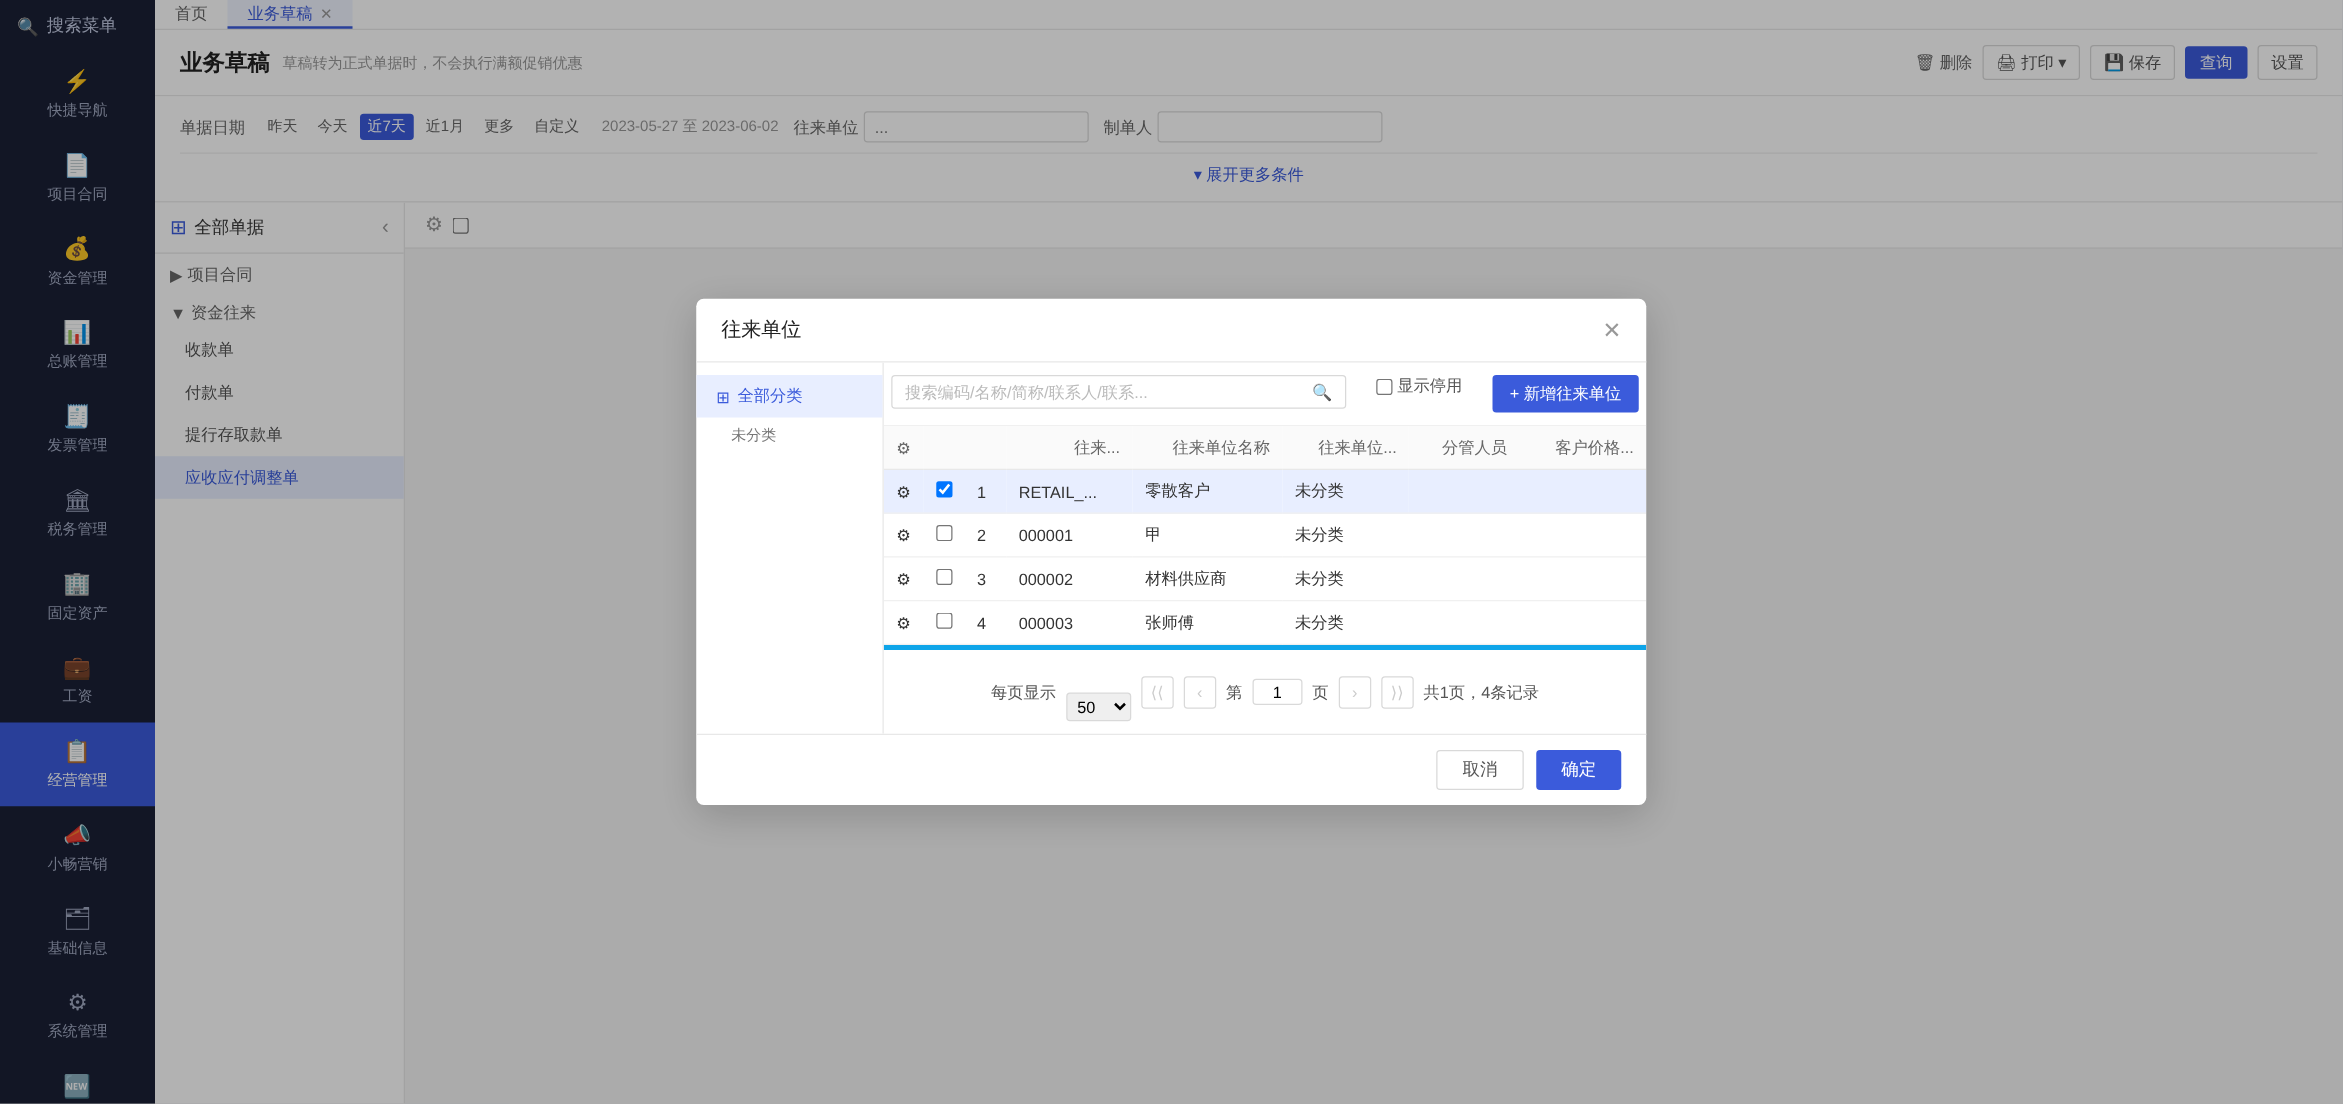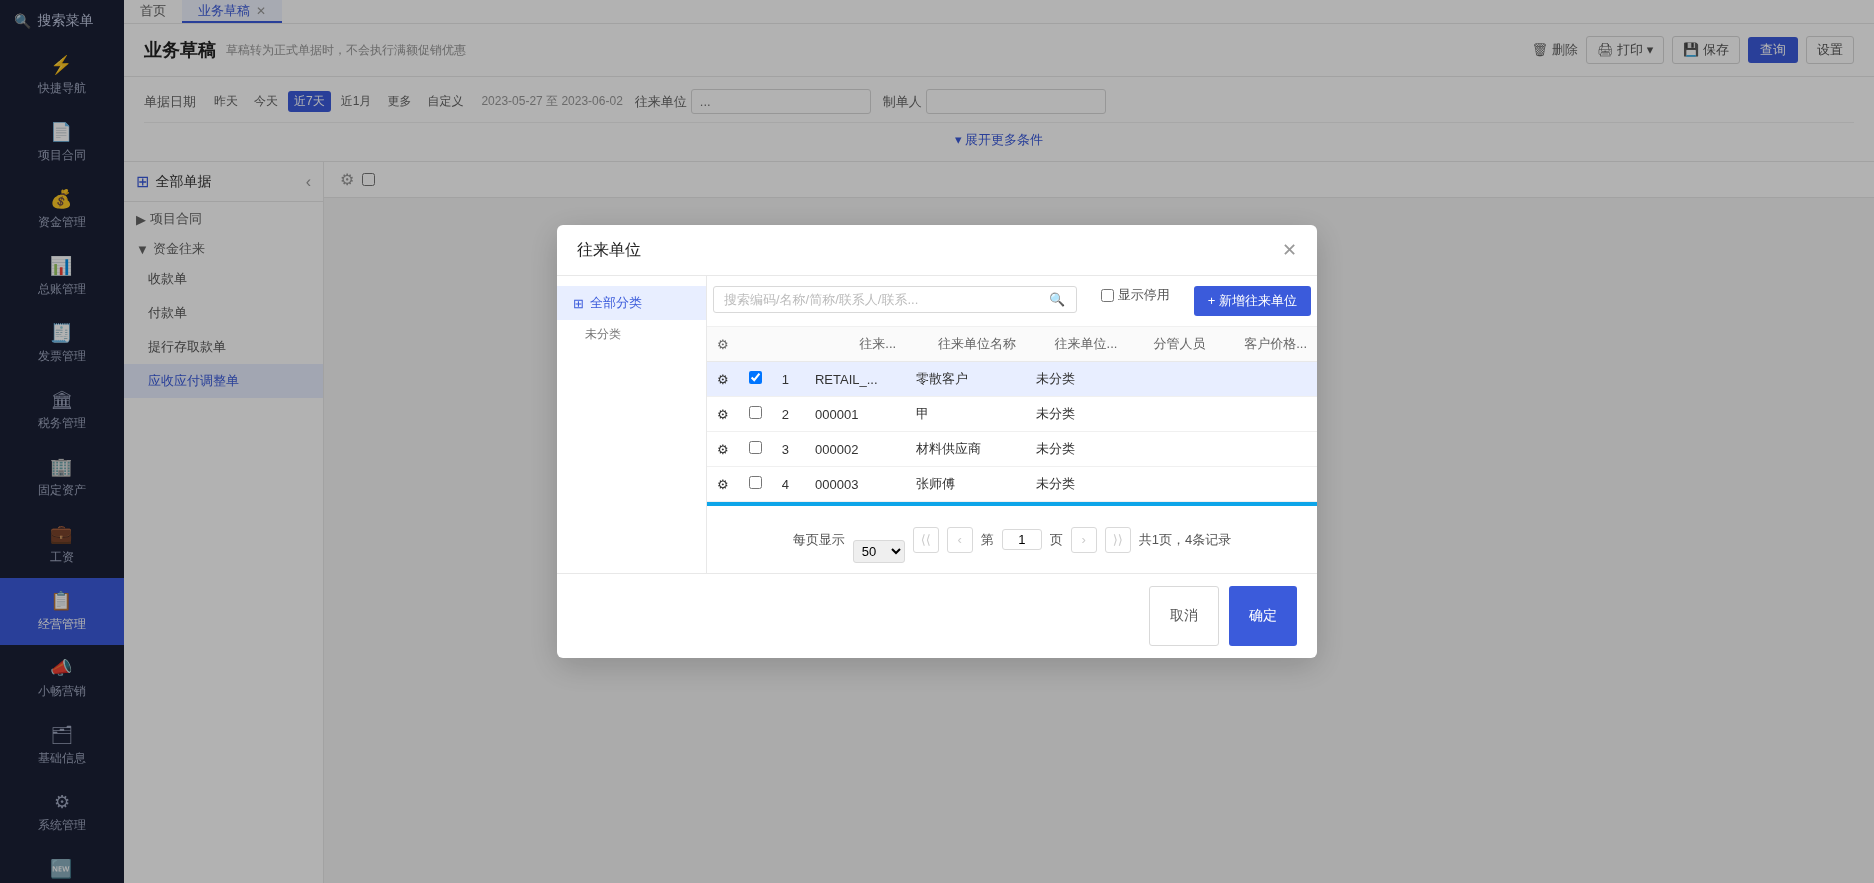"取消" .btn-cancel { padding: 20px 20px -> 6px 20px }
